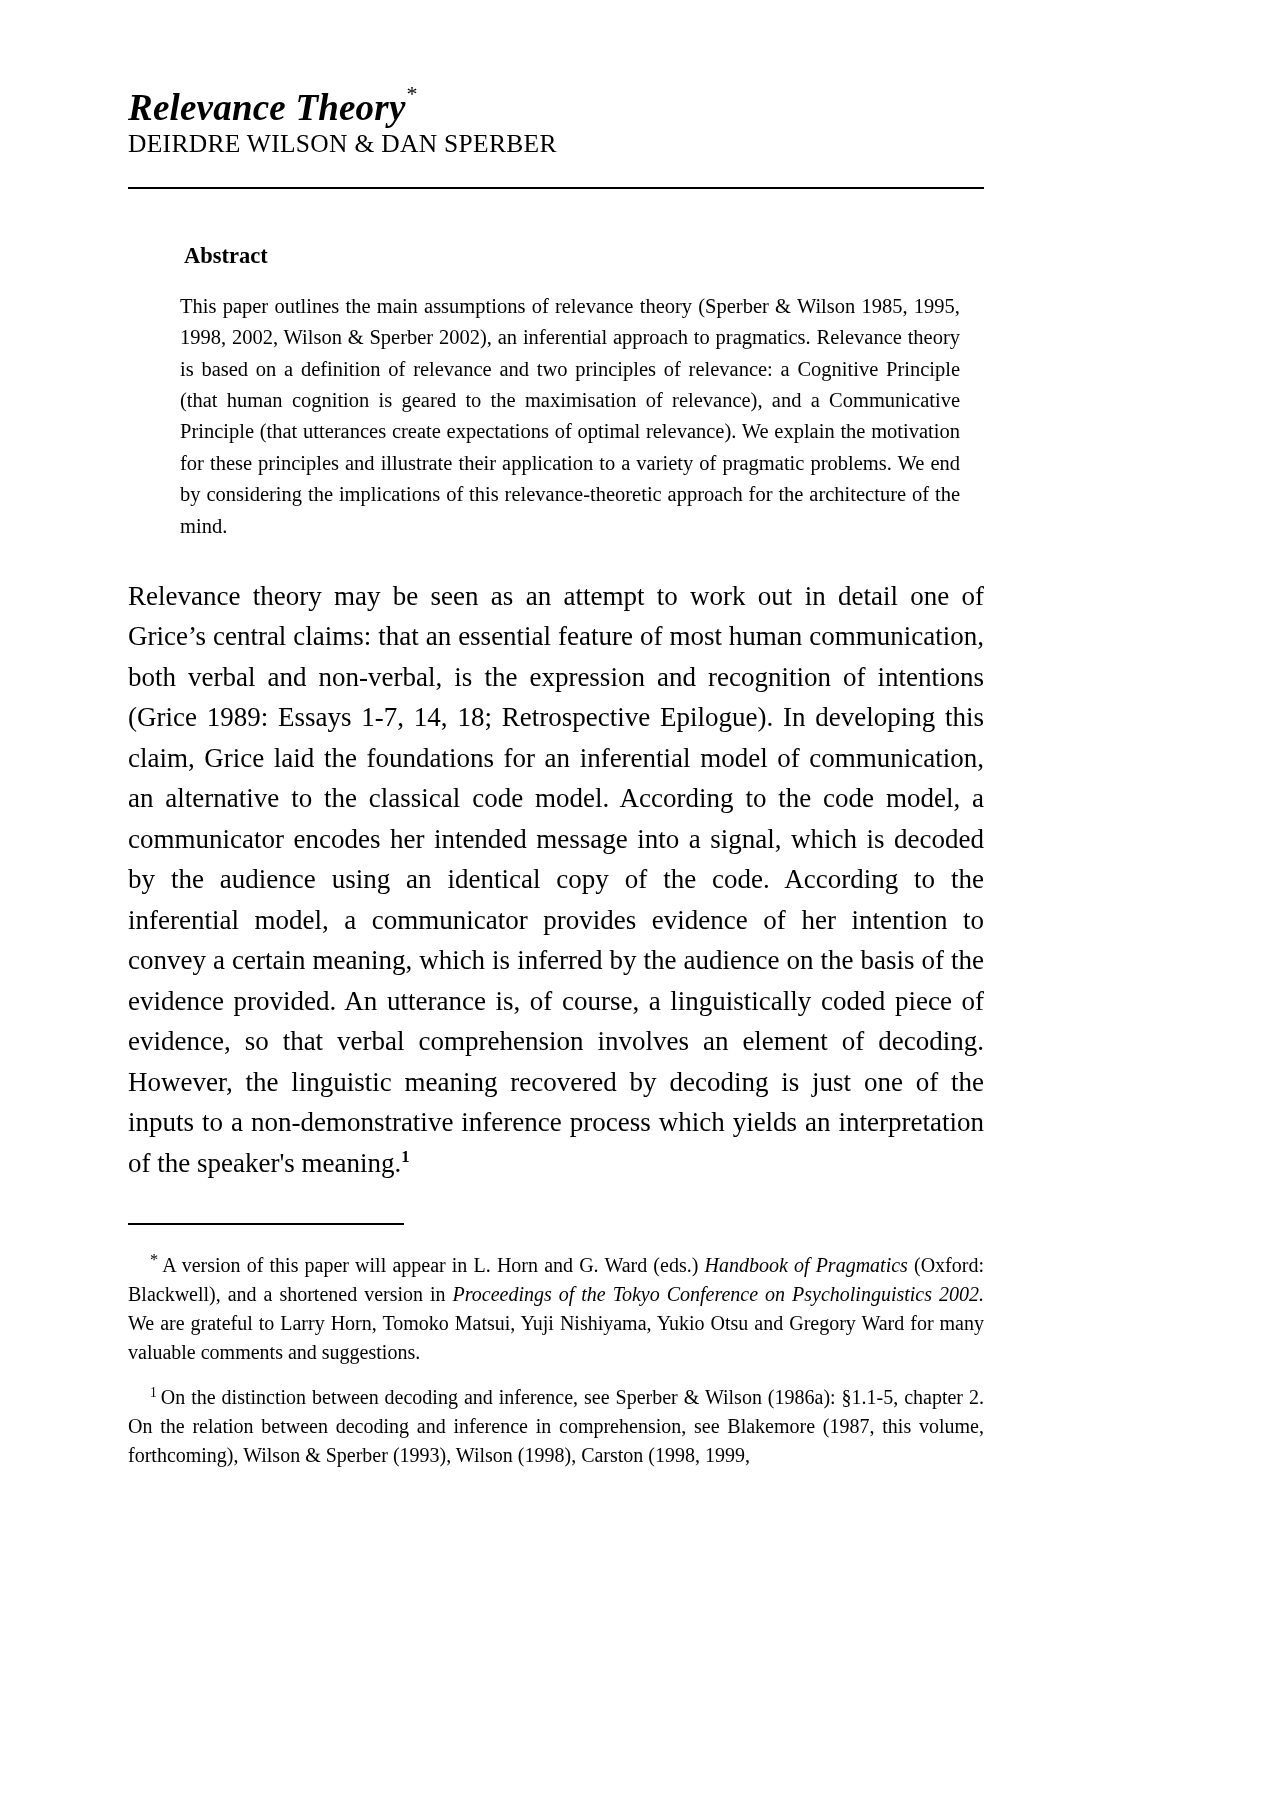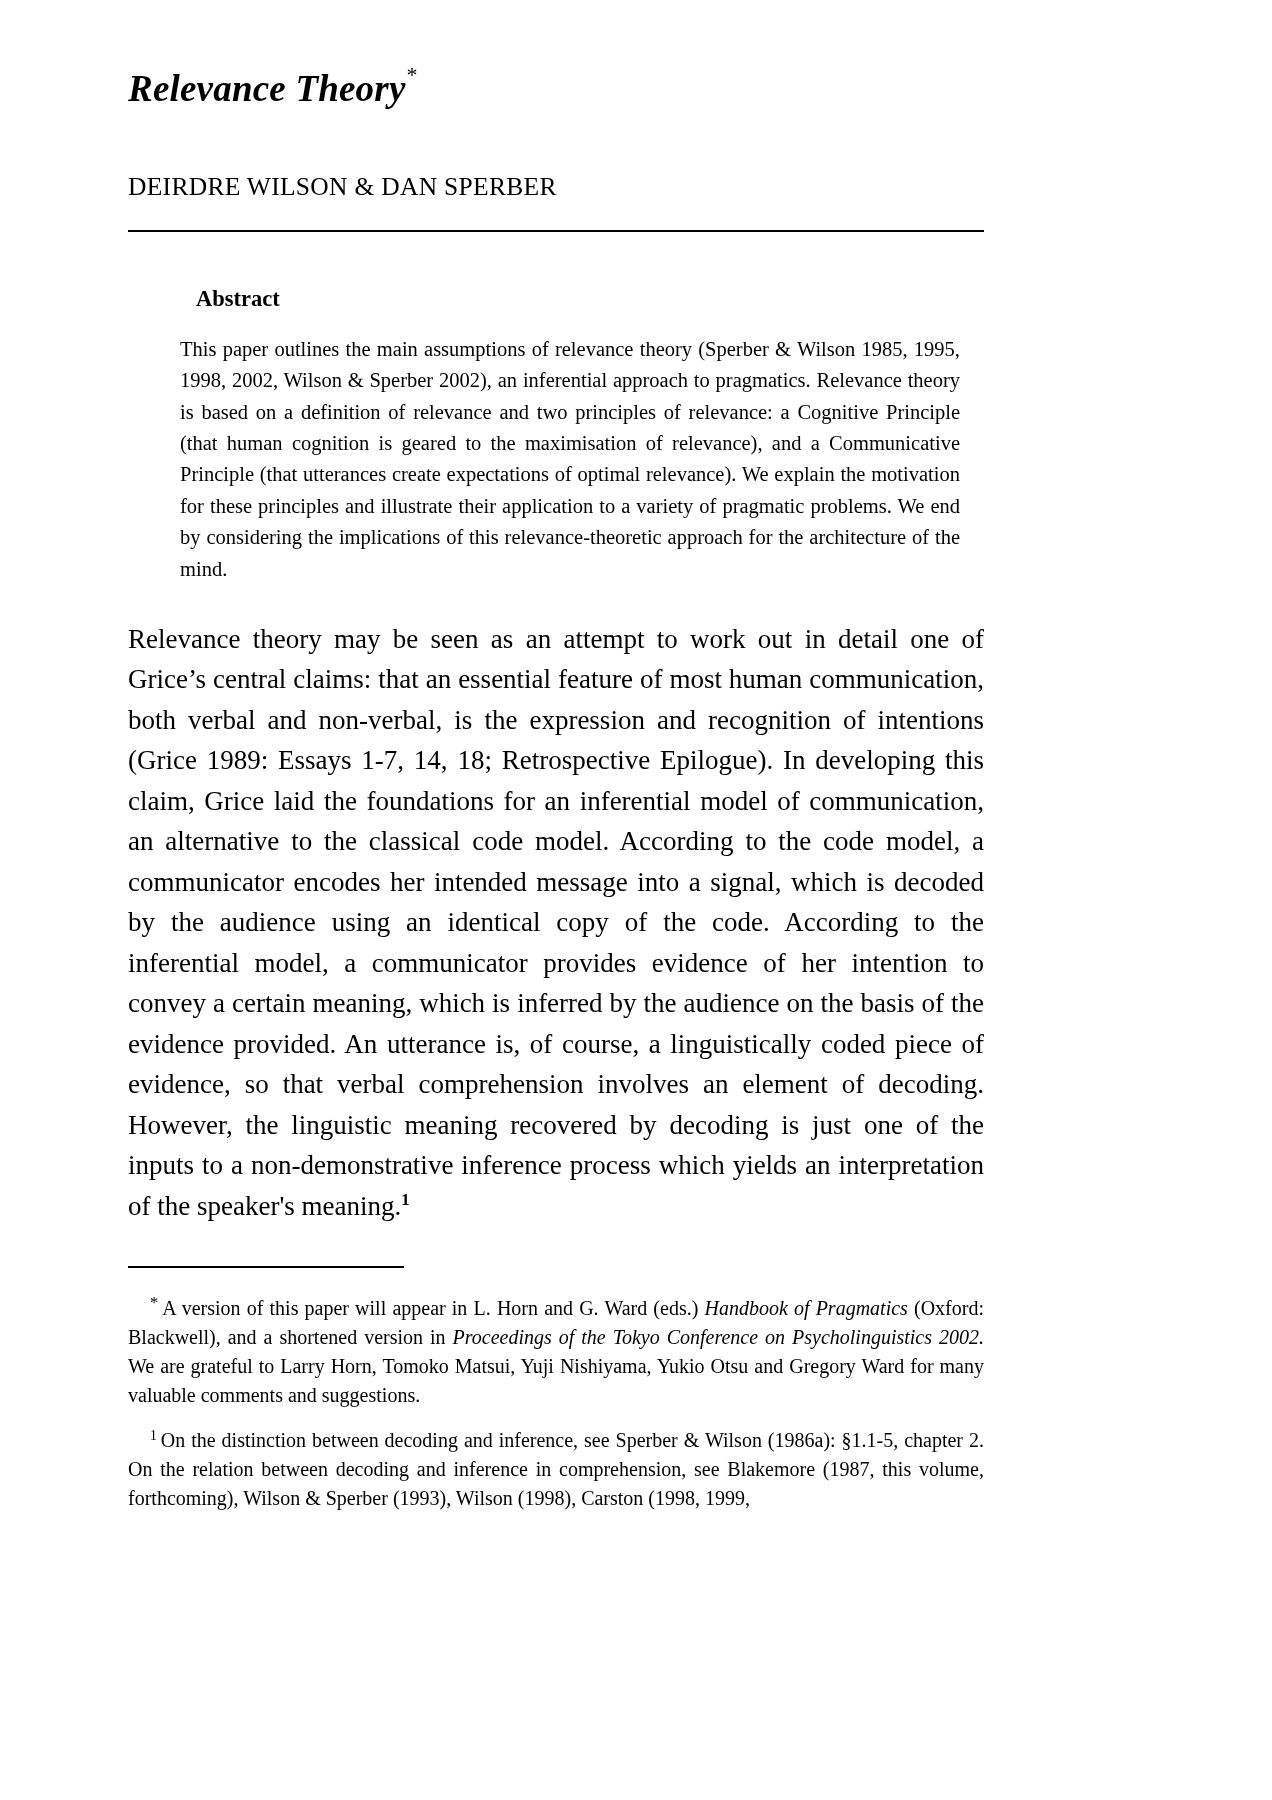"Relevance Theory*" .title-block { padding-top: 69px -> 88px }
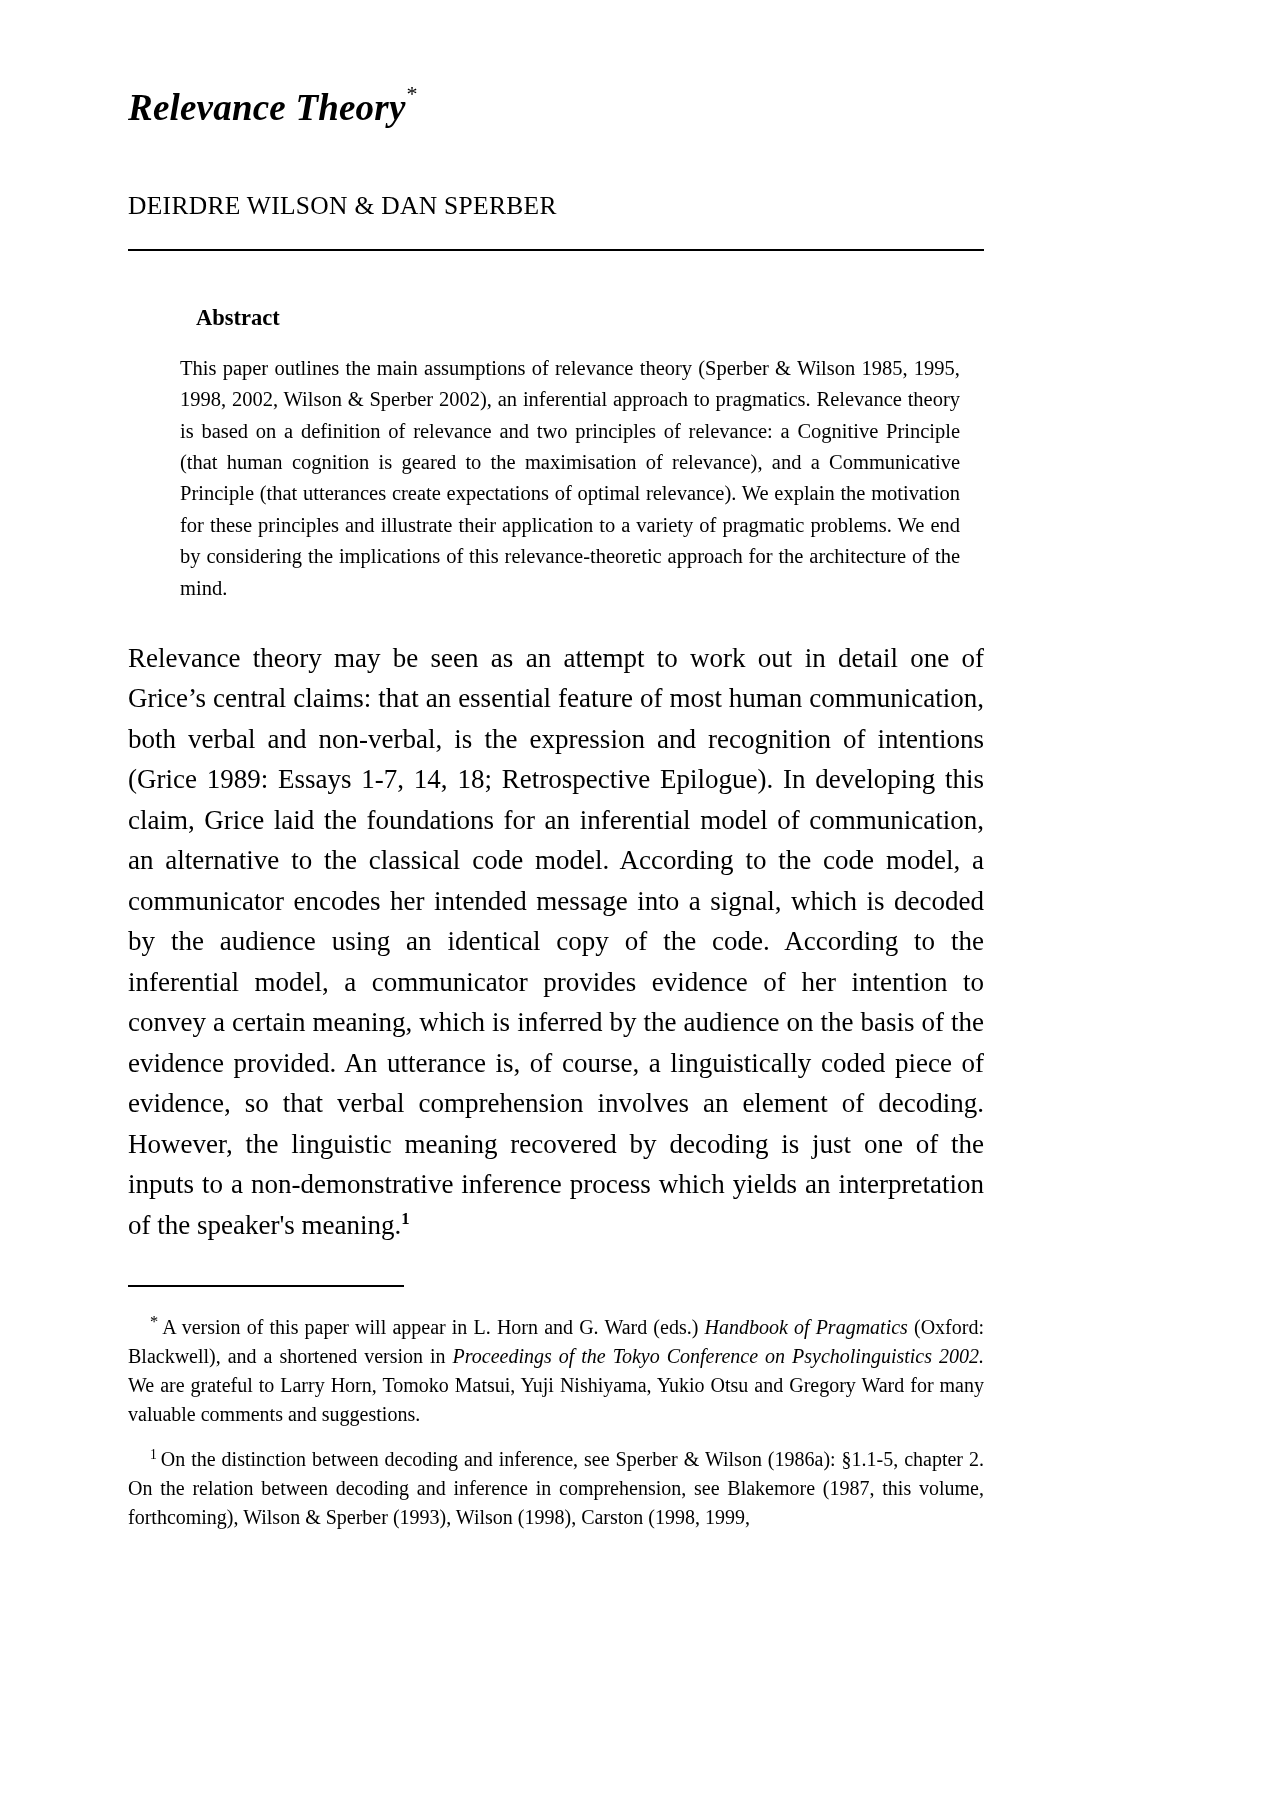"DEIRDRE WILSON & DAN SPERBER" .authors { margin-top: 62px -> none }
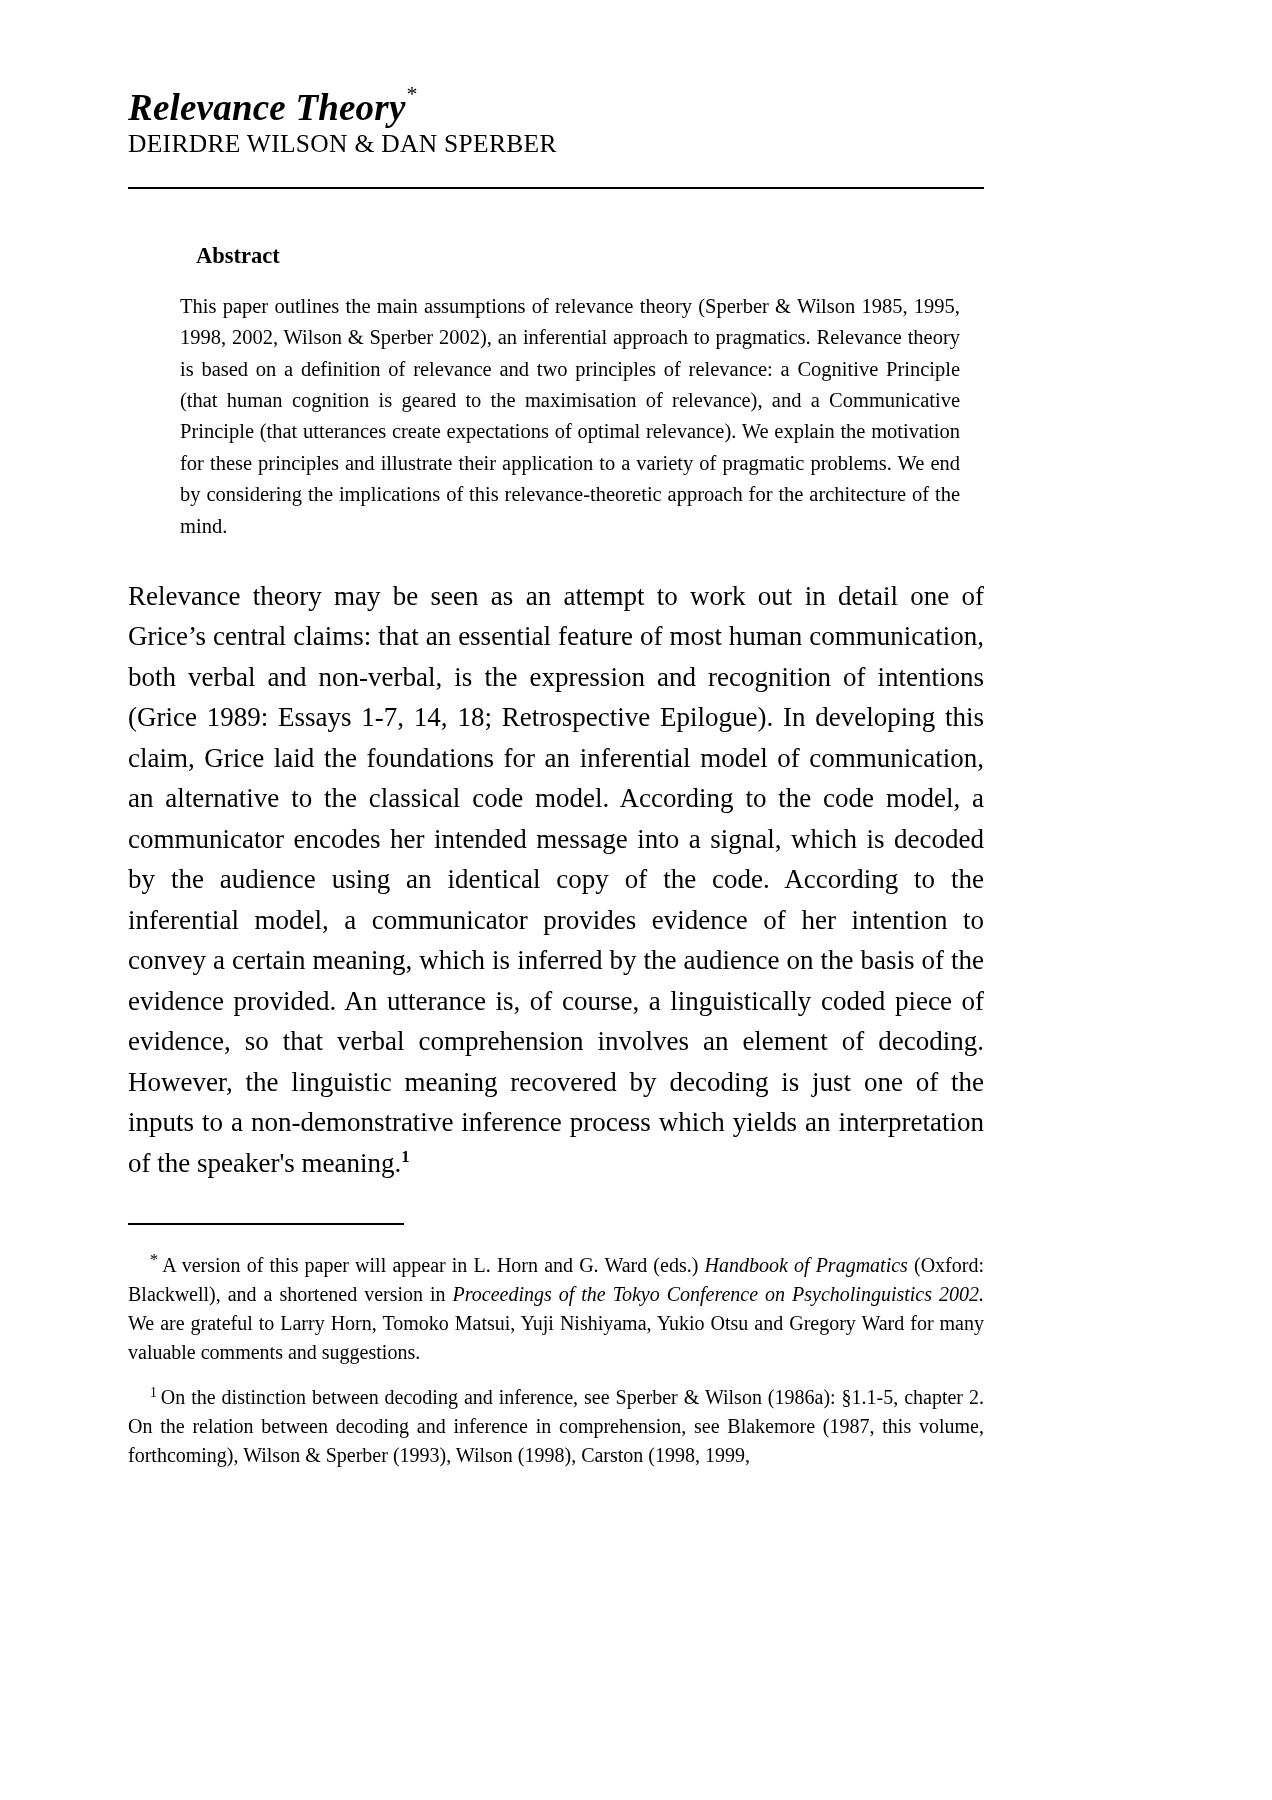"Abstract" .abstract-heading { margin: 0 0 22px 16px -> 0 0 22px 4px }
